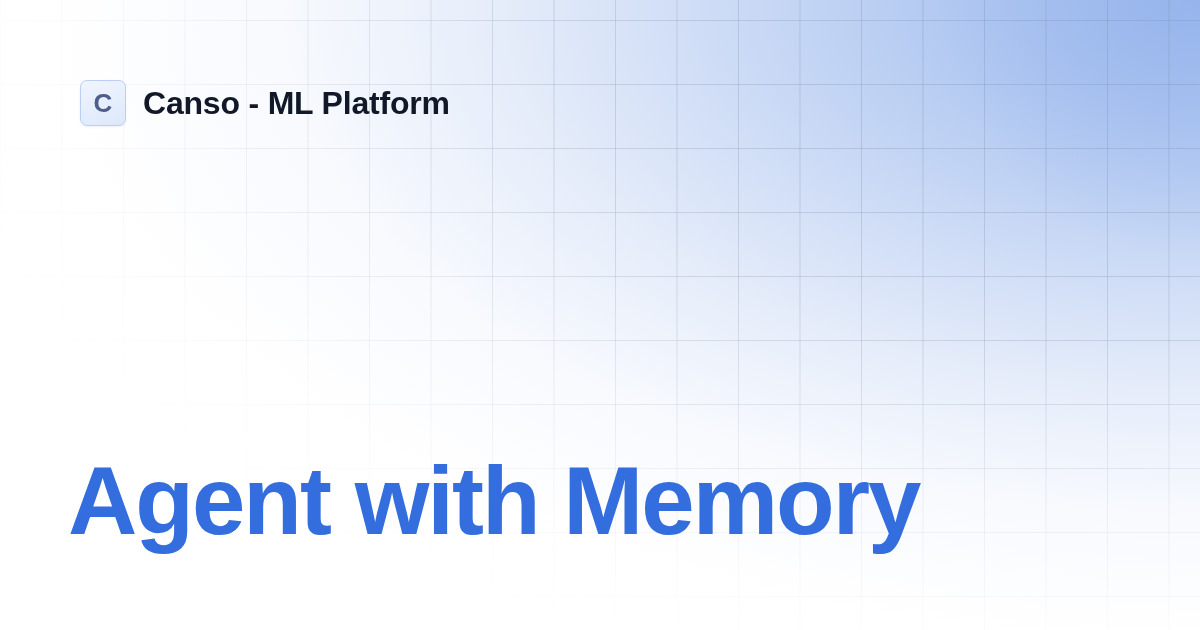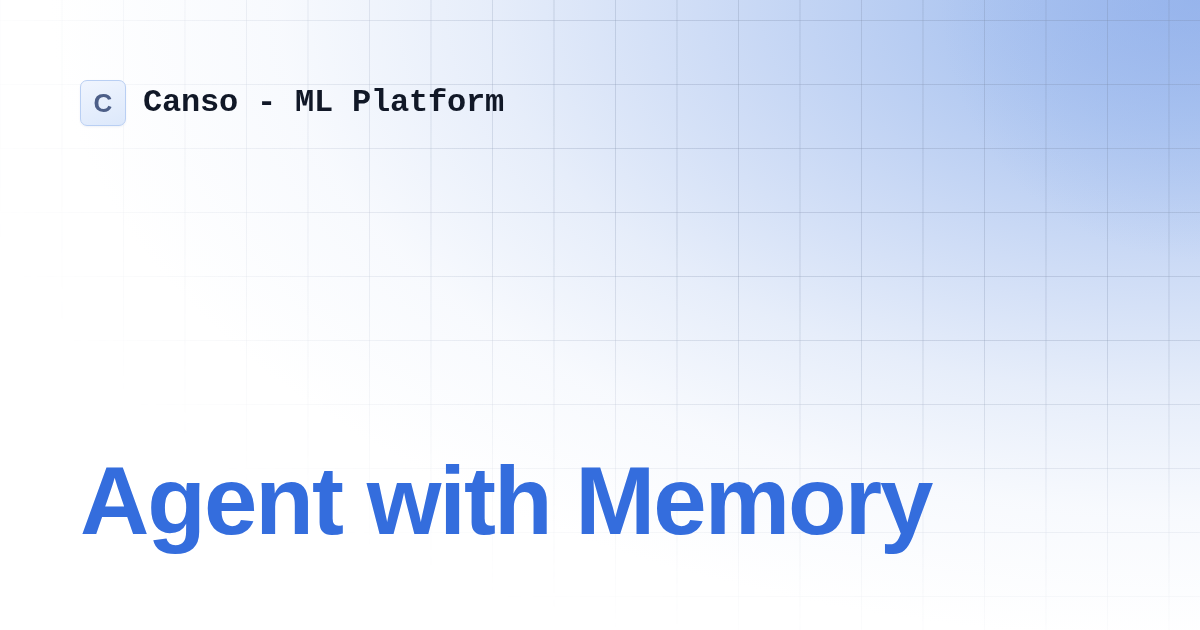"Canso - ML Platform" .brand-name { font-family: Liberation Mono, monospace -> Liberation Sans, sans-serif }
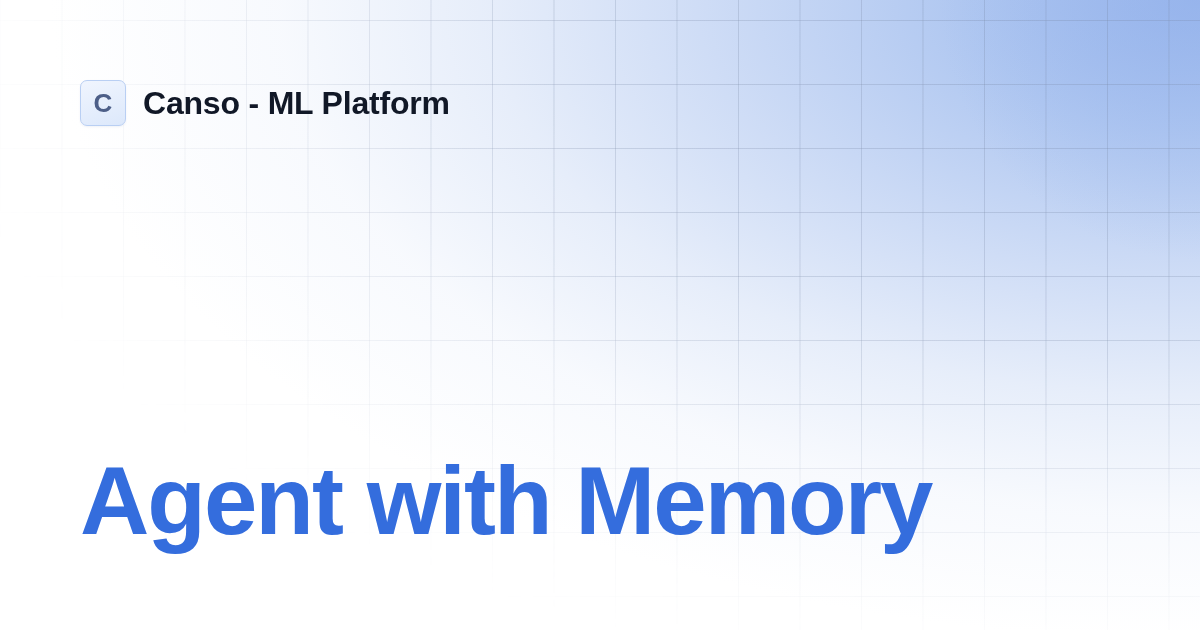"Agent with Memory" .headline { left: 80px -> 68px }
